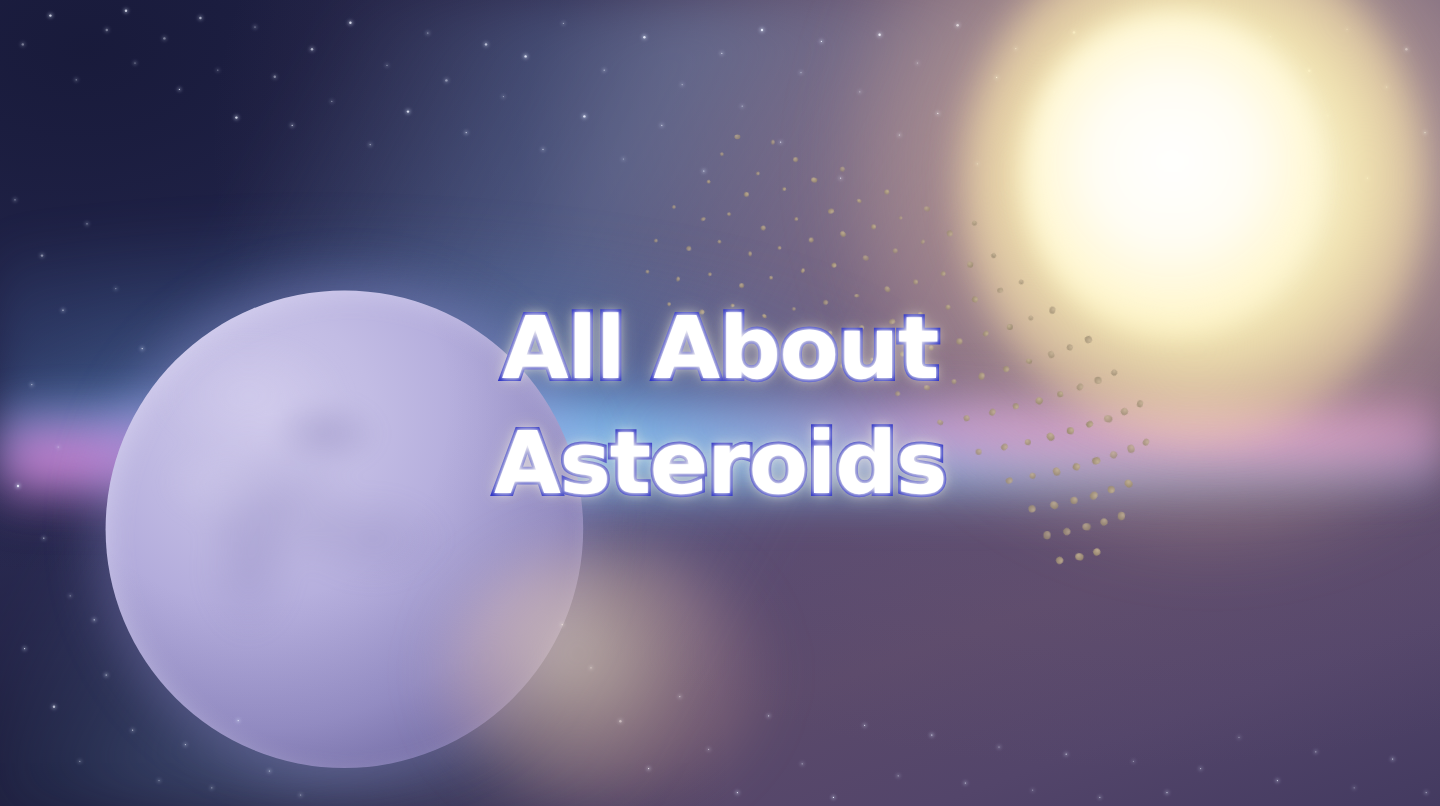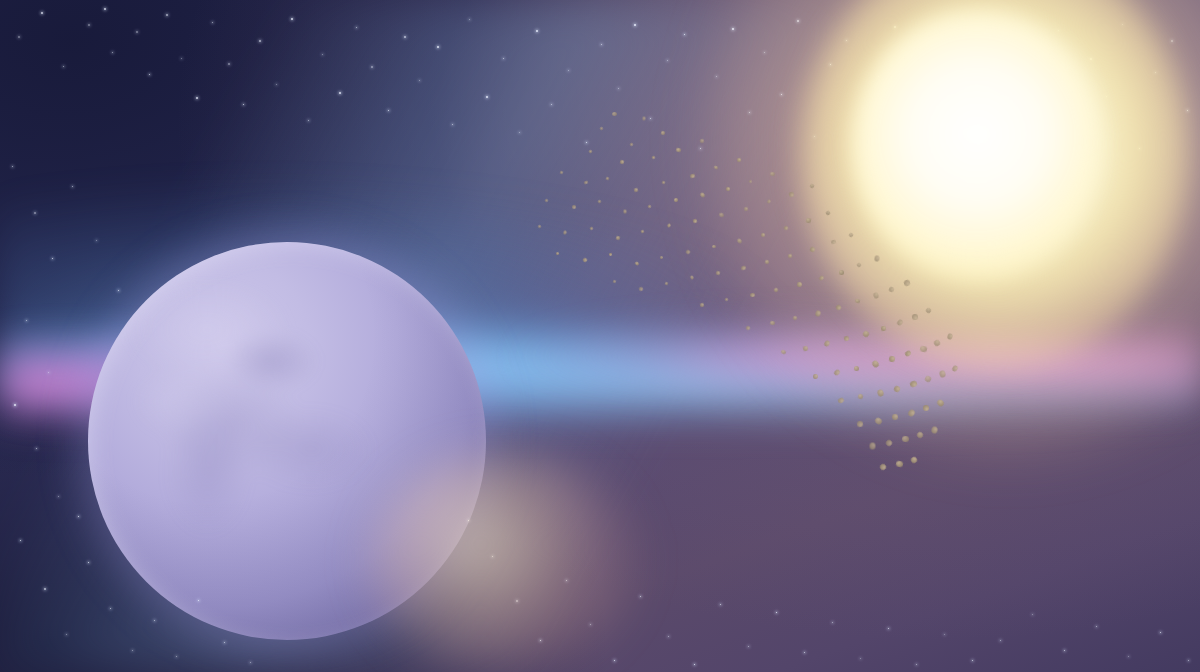"All About" span.title-line { html: none -> <span>All About</span> }
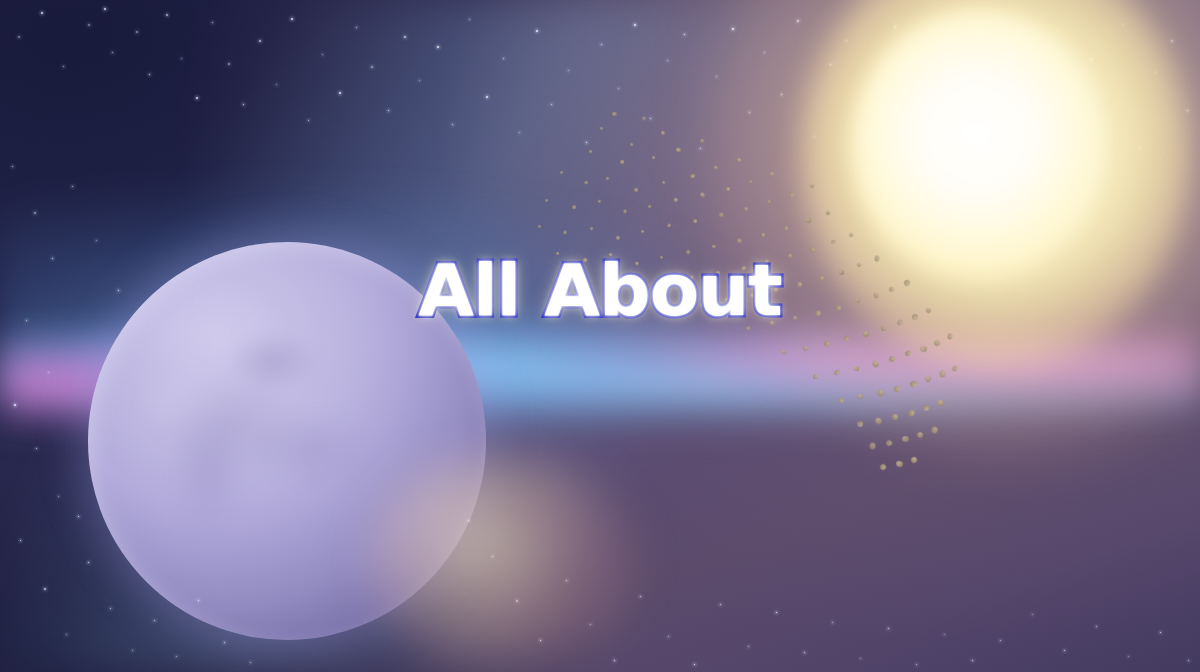"Asteroids" span.title-line { html: none -> <span>Asteroids</span> }
